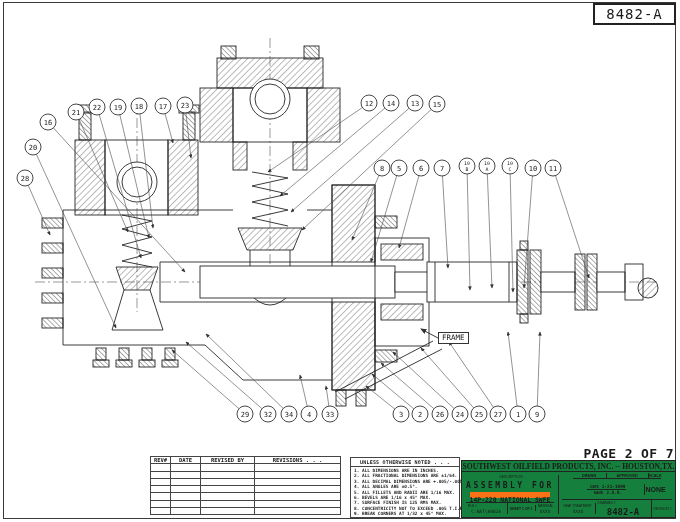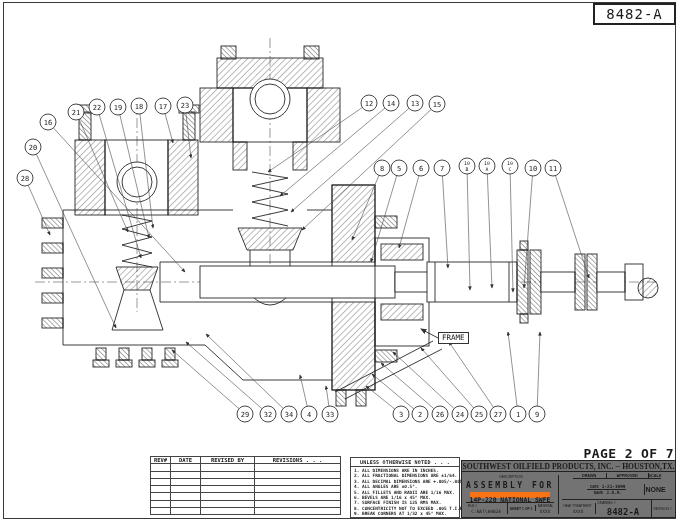"SOUTHWEST OILFIELD PRODUCTS, INC. --" .title-block { background: #737373 -> #15803d }
